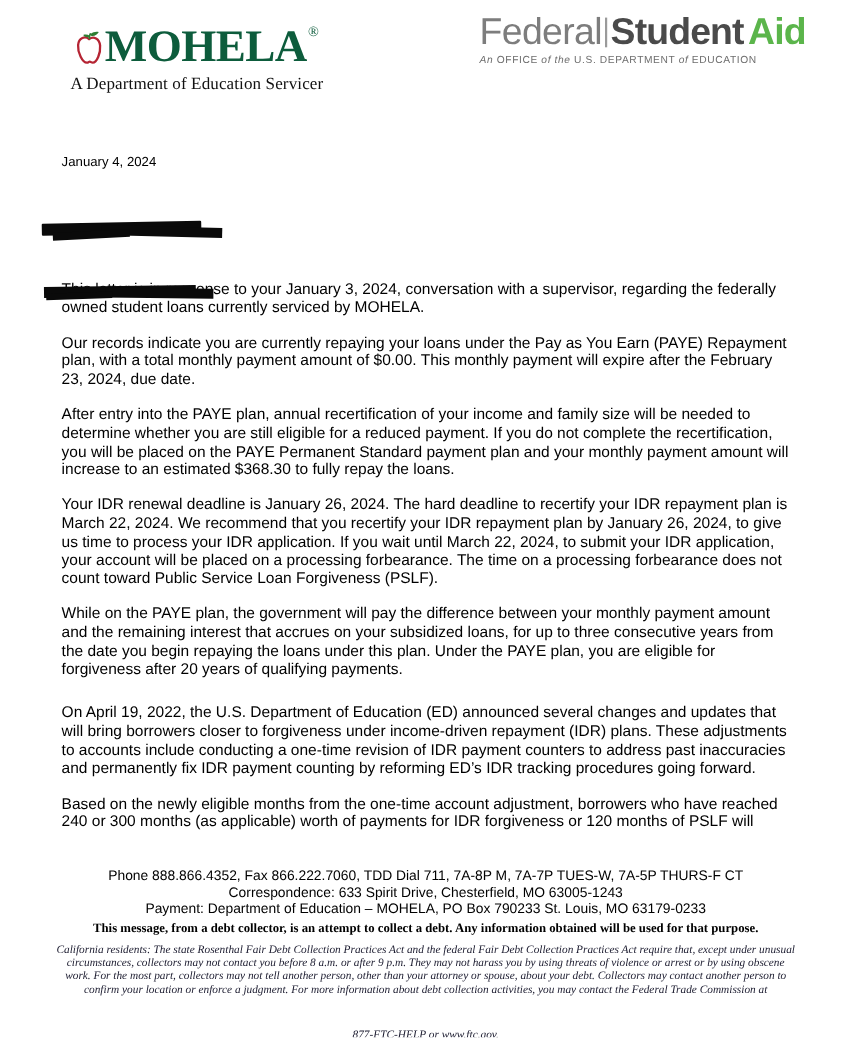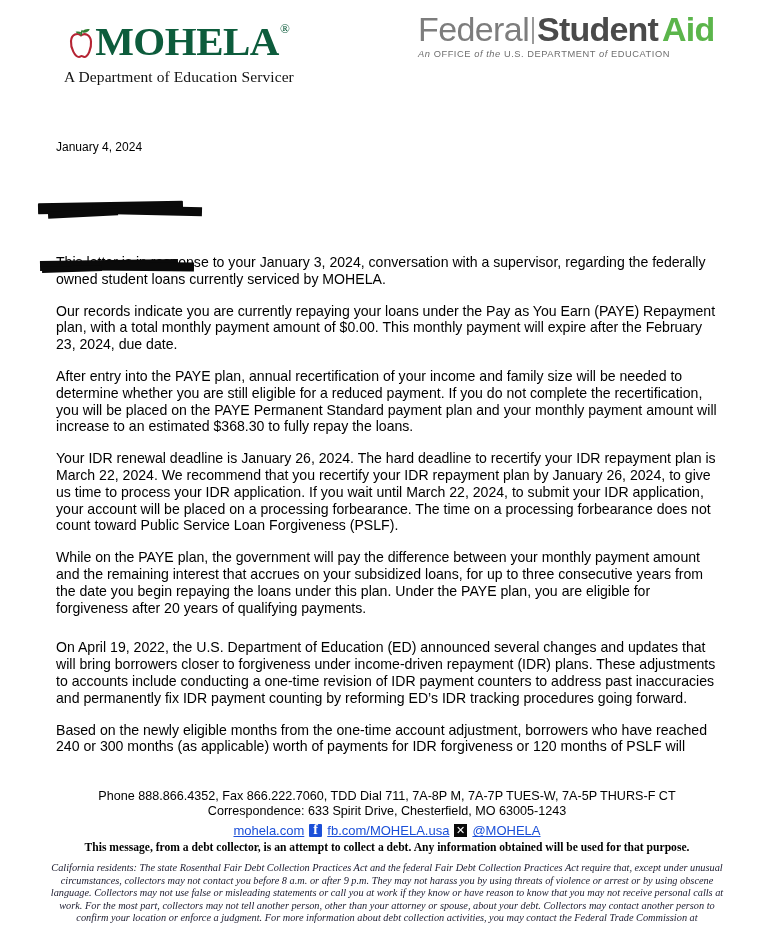"Federal StudentAid" .fsa-logo { left: 418px -> 436px }
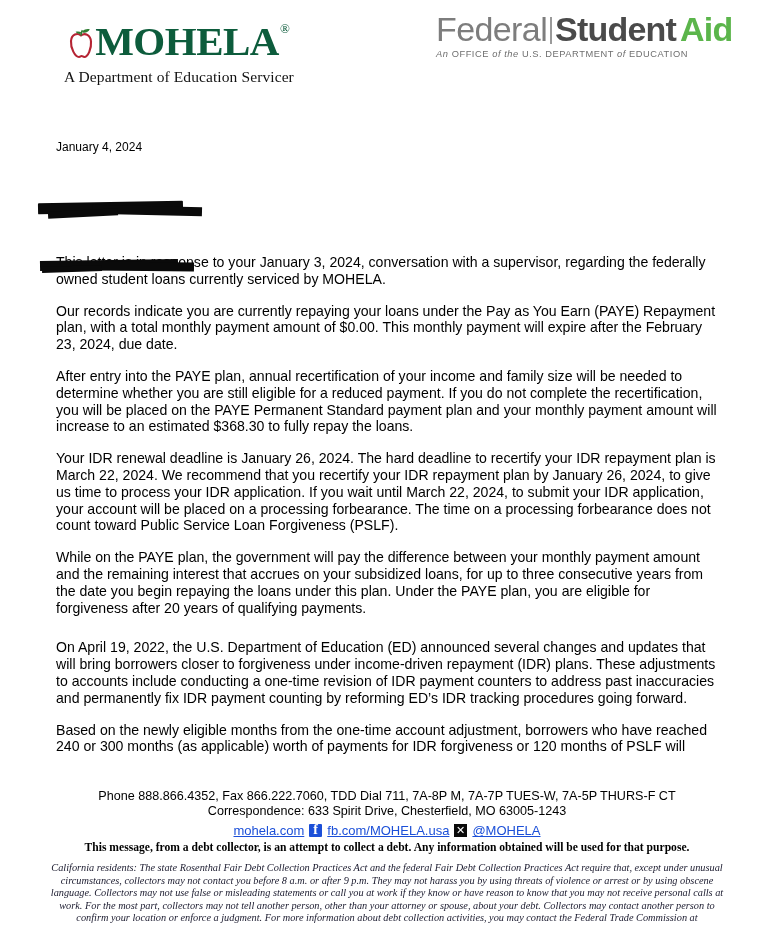"Payment: Department of Education –" div.foot-line { html: none -> <div>Payment: Department of Education – MOHELA, PO Box 790233 St. Louis, MO 63179-0233</div> }
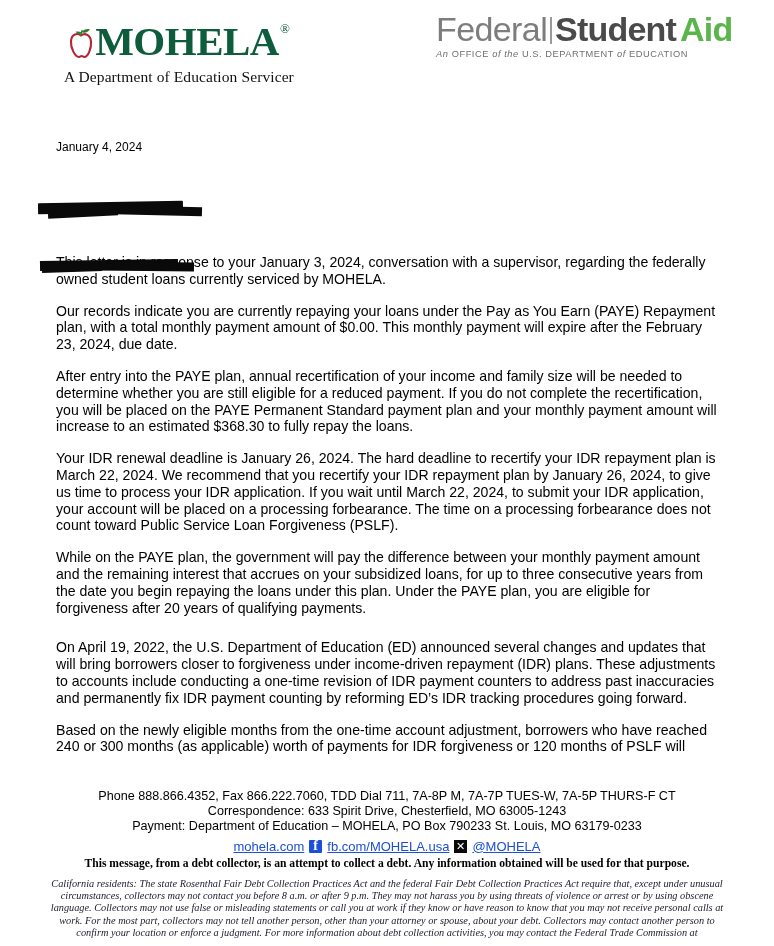"mohela.com" div.social-row { html: <div> <a>mohela.com</a> <span></span> <a>fb.com/MOHELA.usa</a> <span></span> <a>@MOHELA</a> </div> -> none }
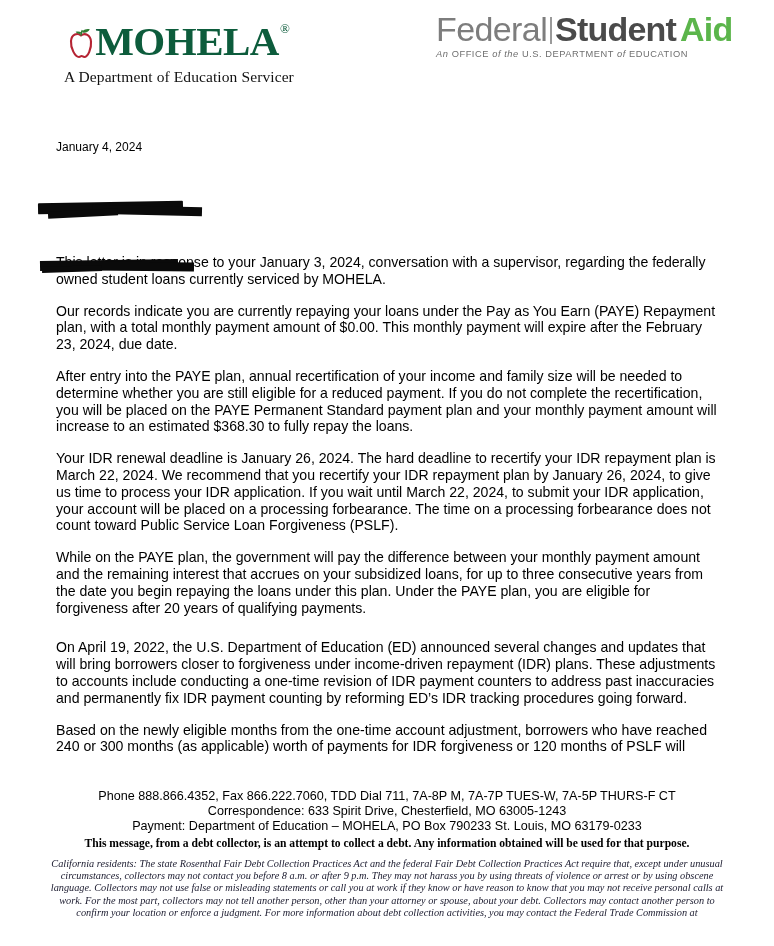"language. Collectors may not use" span.ln { html: <span>language. Collectors may not use false or misleading statements or call you at work if they know or have reason to know that you may not receive personal calls at</span> -> none }
